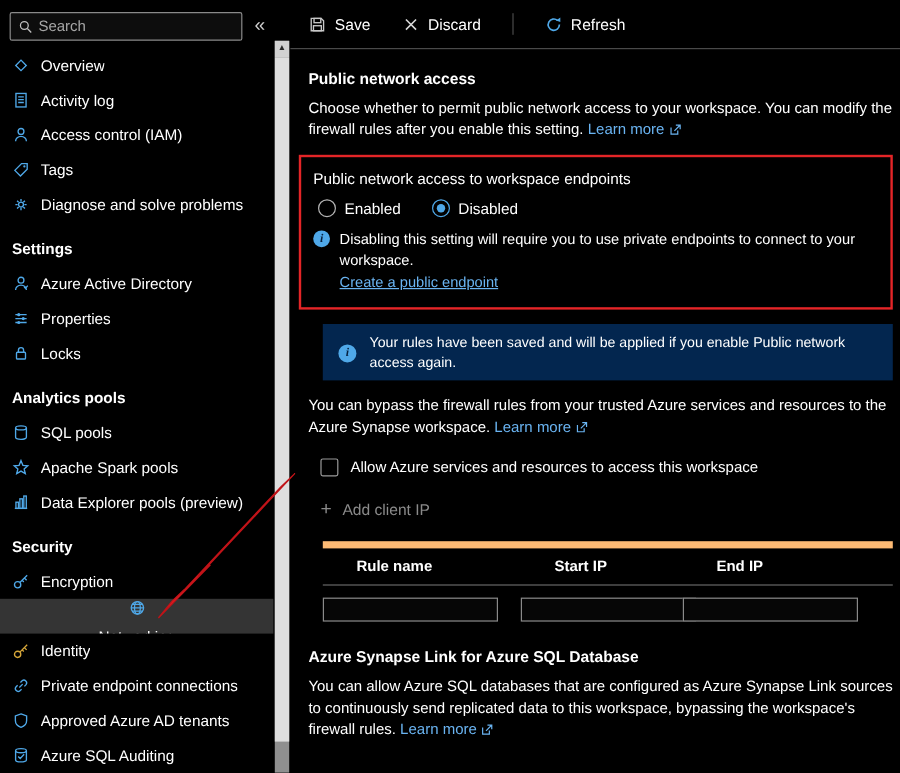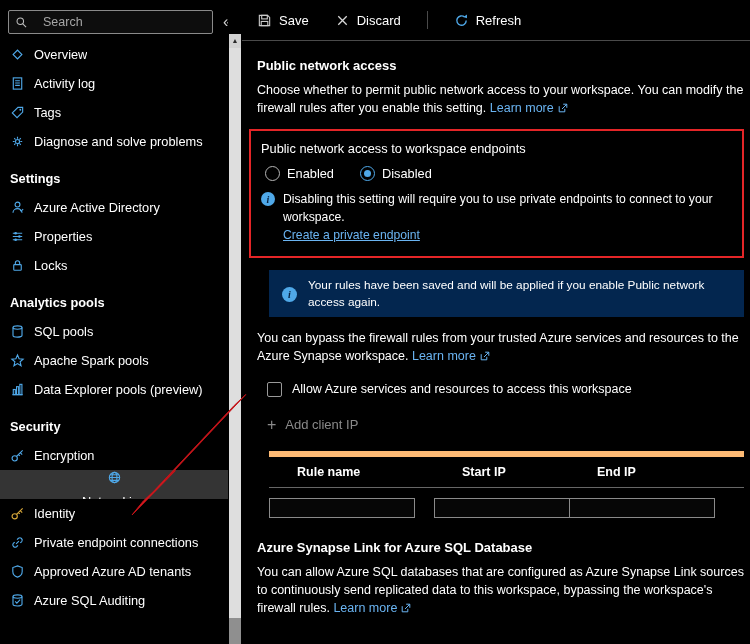"Search" .search-box { gap: 13px -> 2px }
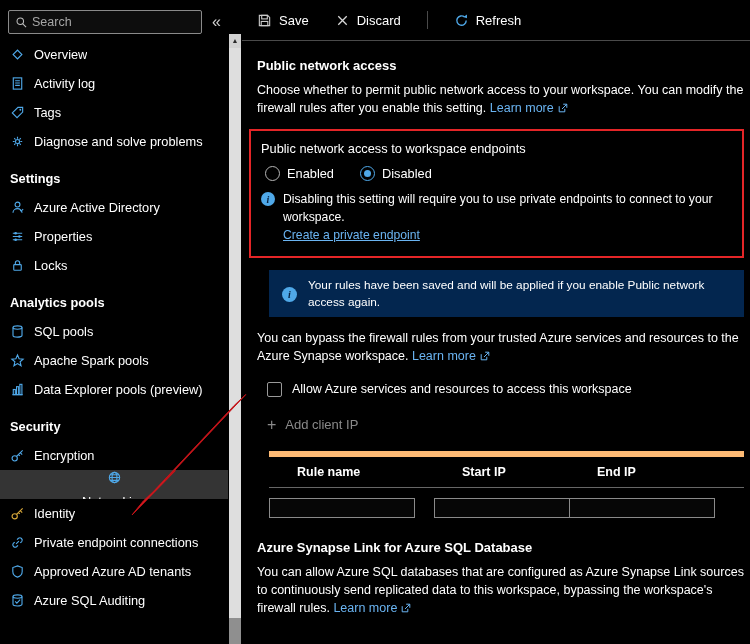"Access control (IAM)" div.side-item { html: none -> <div> <svg> <use></use> </svg> <span>Access control (IAM)</span> </div> }
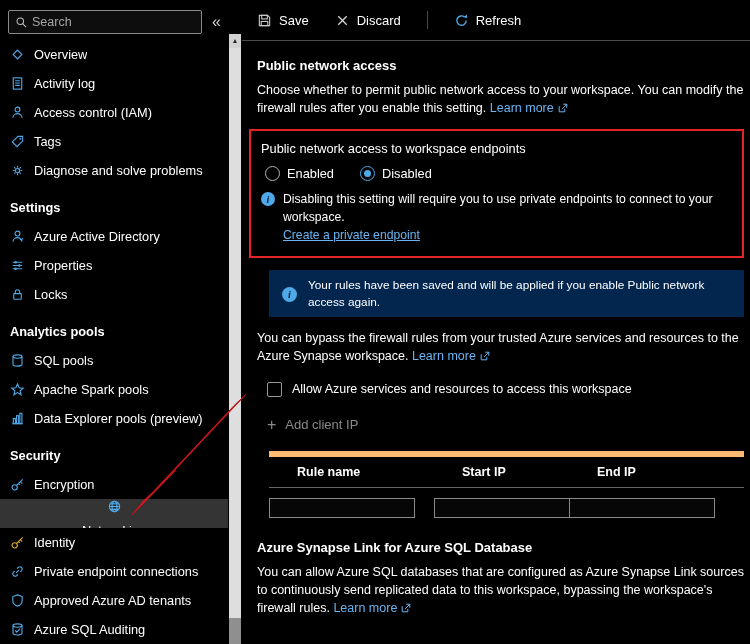"Create a private endpoint" a.ulink { text: private -> public }
